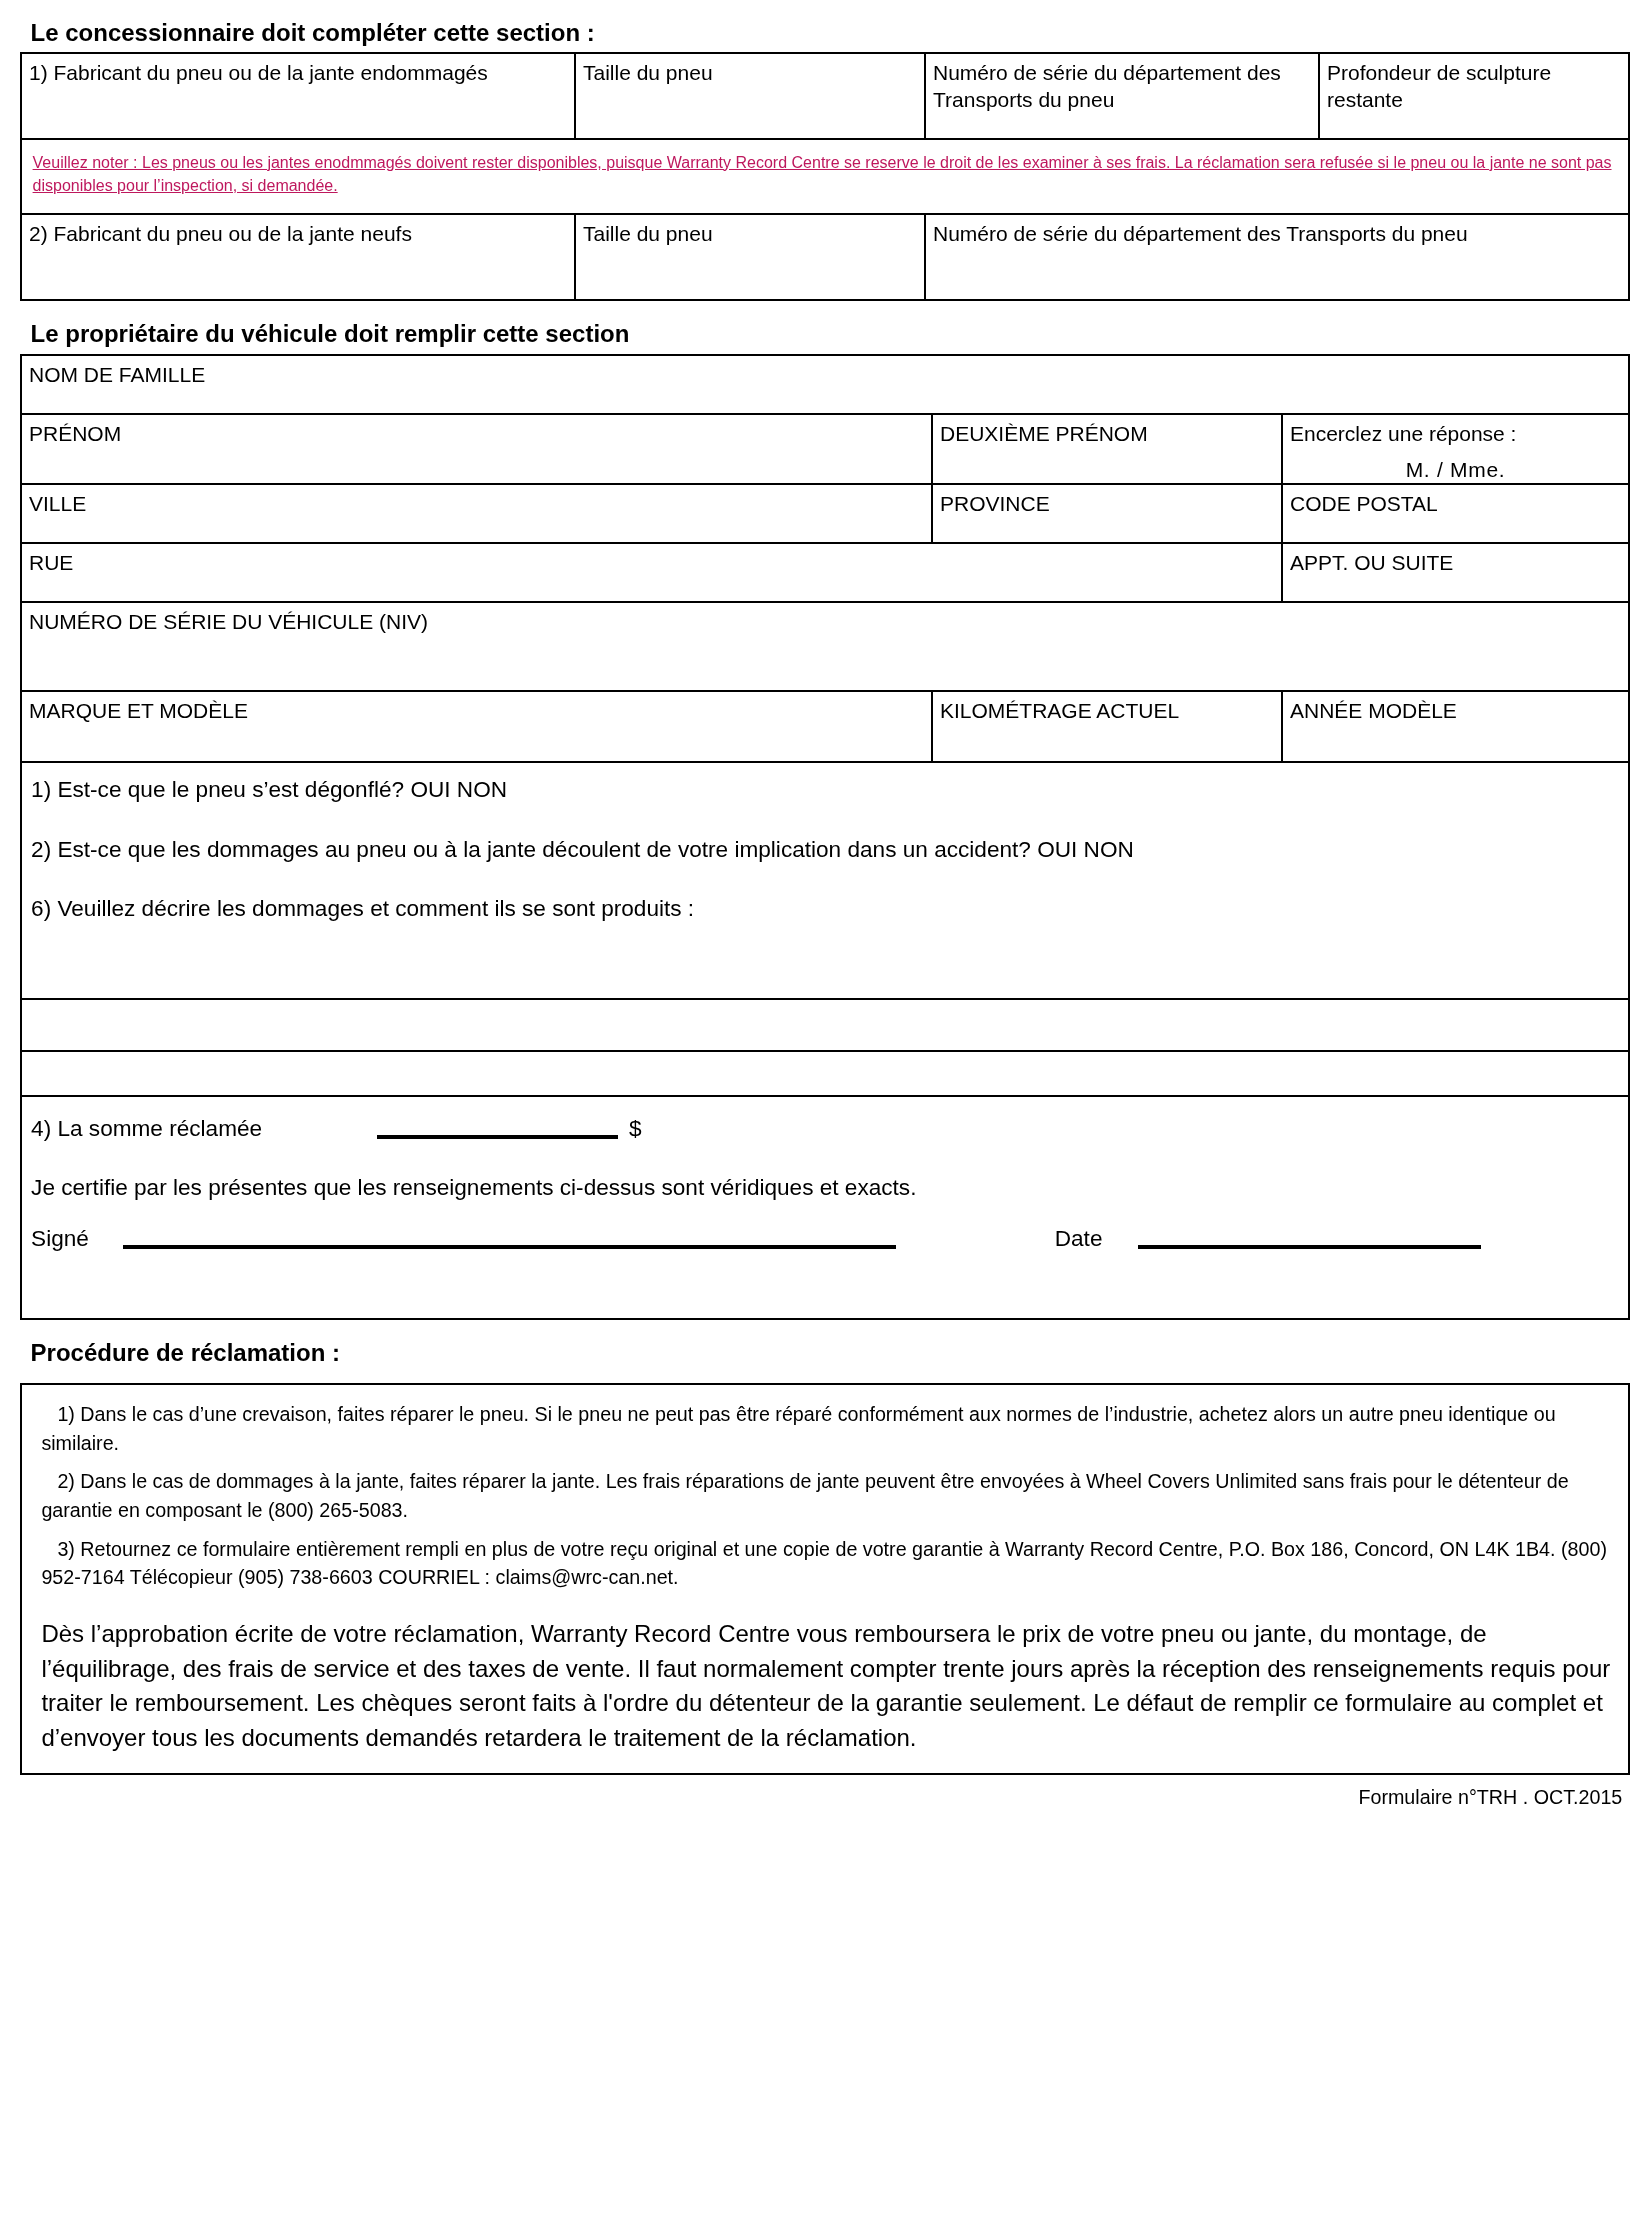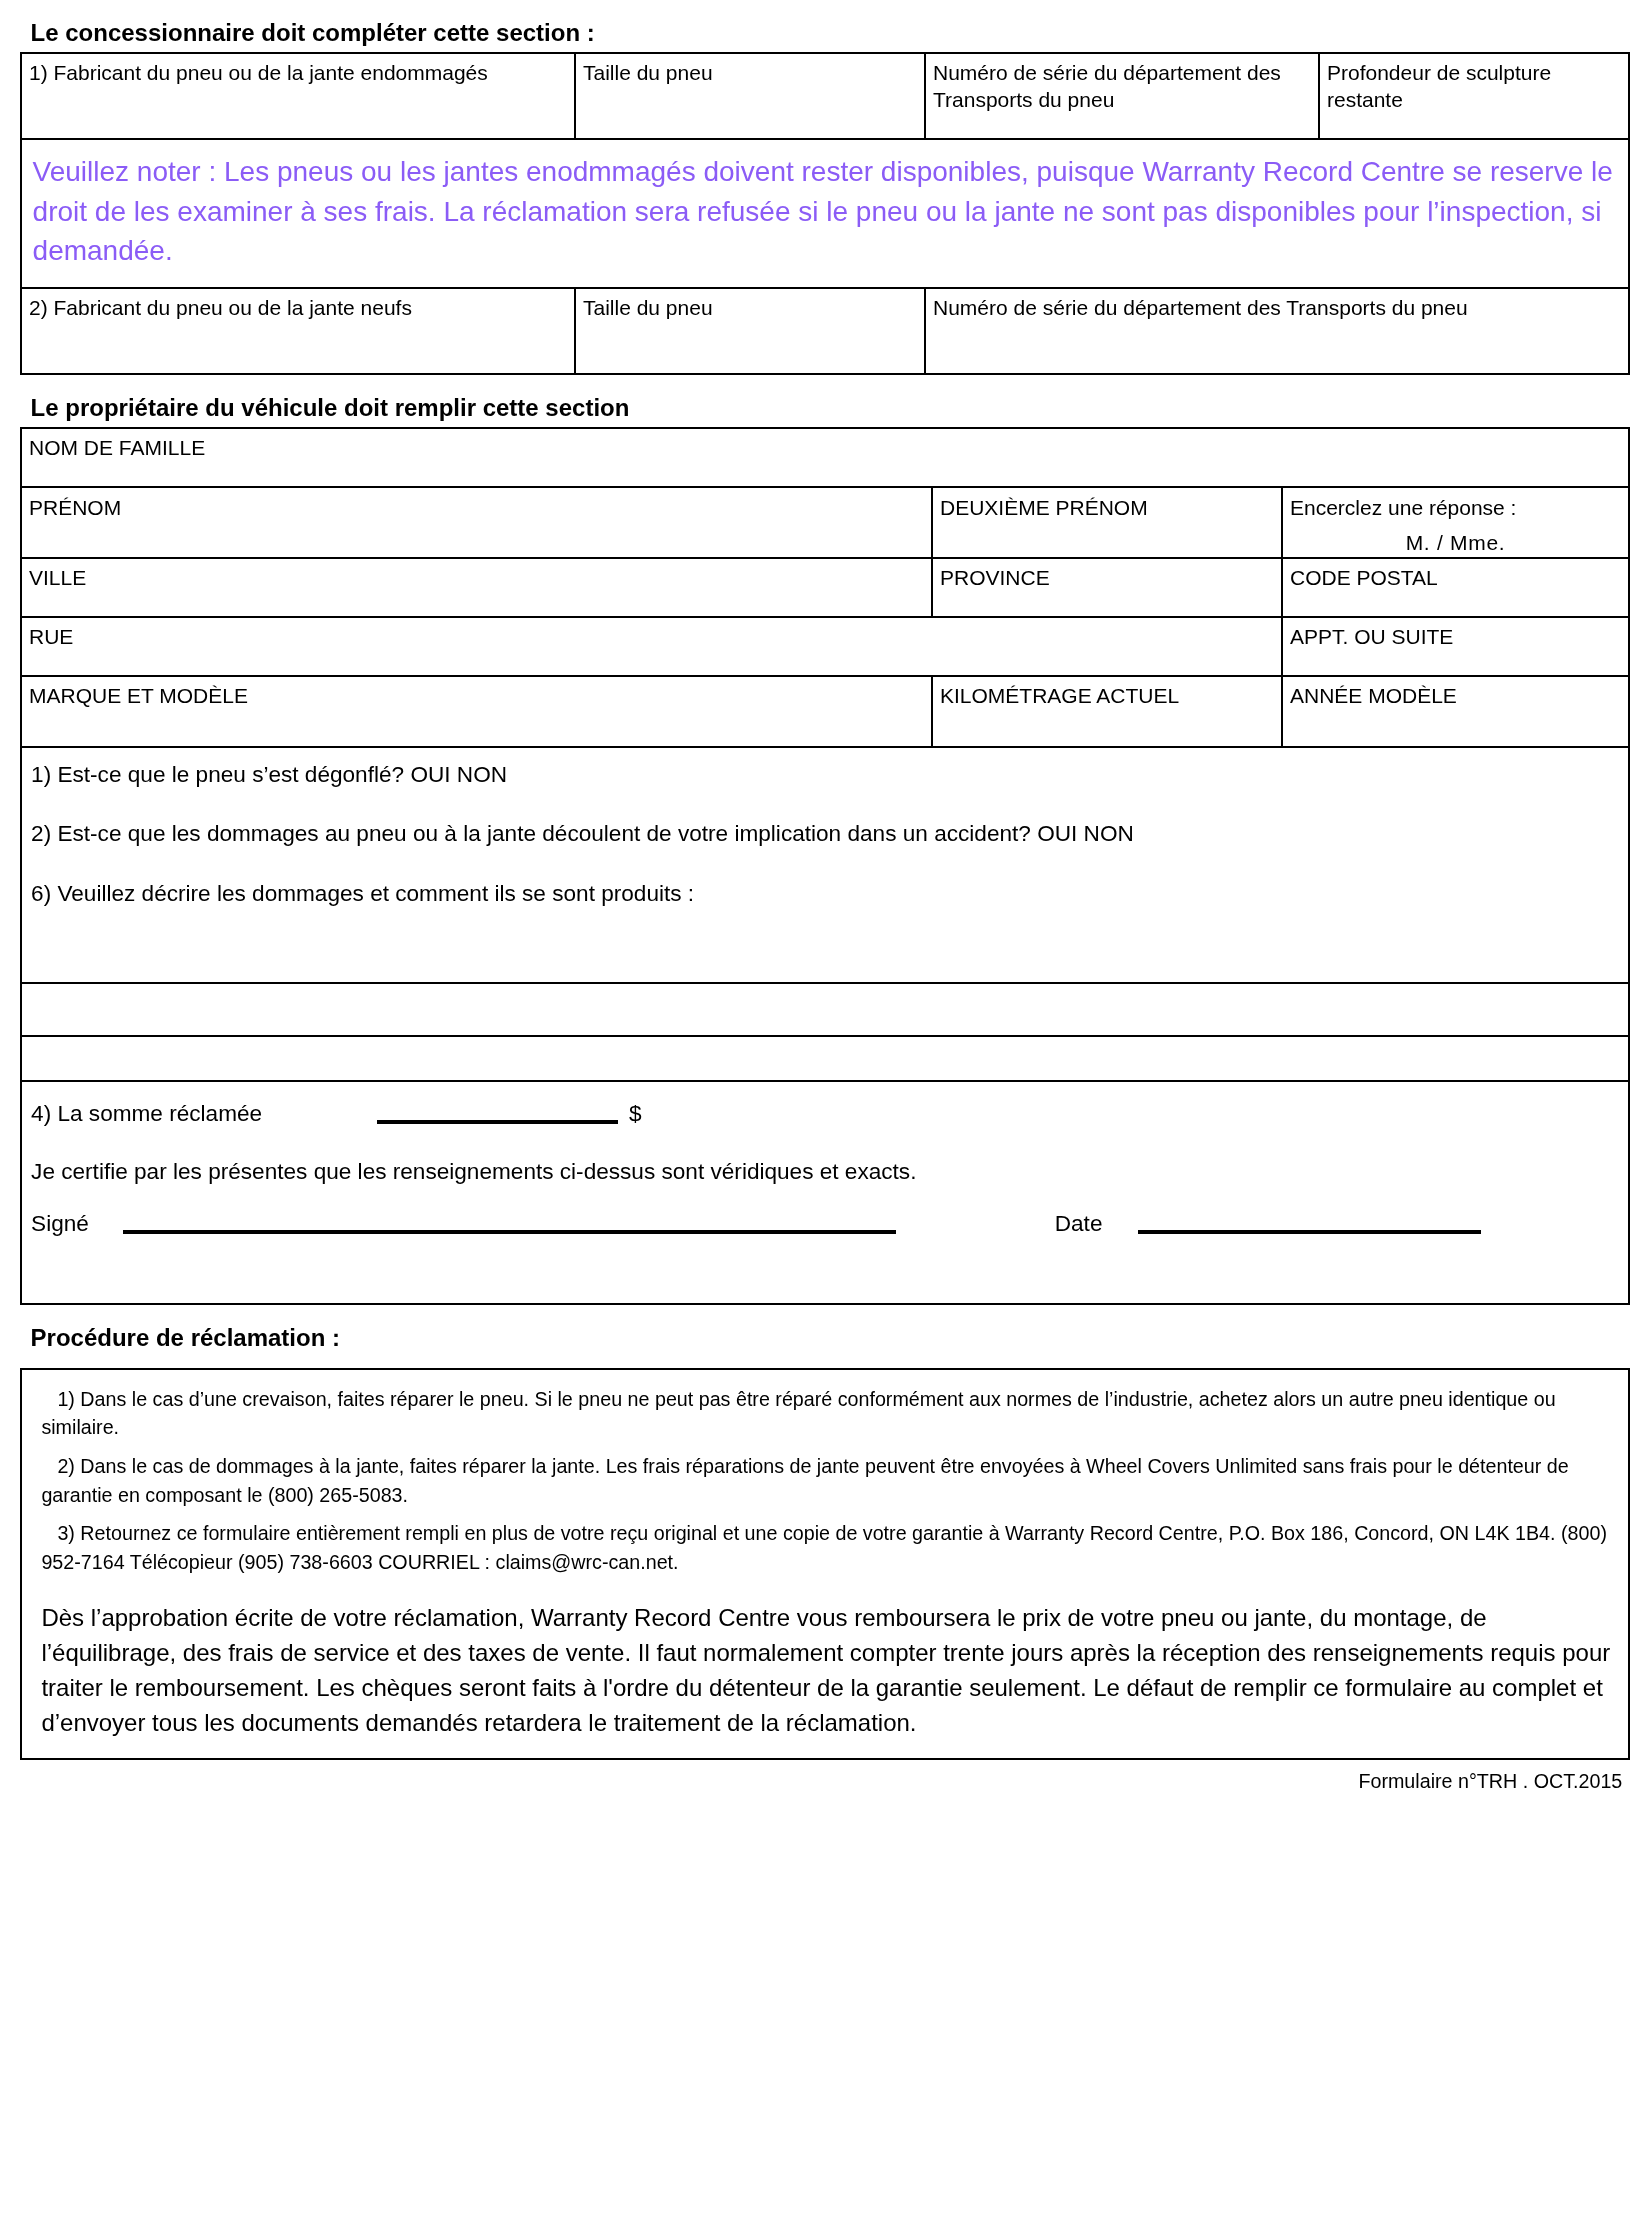"Veuillez noter : Les pneus" .red-note td { color: #8b5cf6 -> #be185d; font-size: 28px -> 16px; text-decoration: none -> underline }
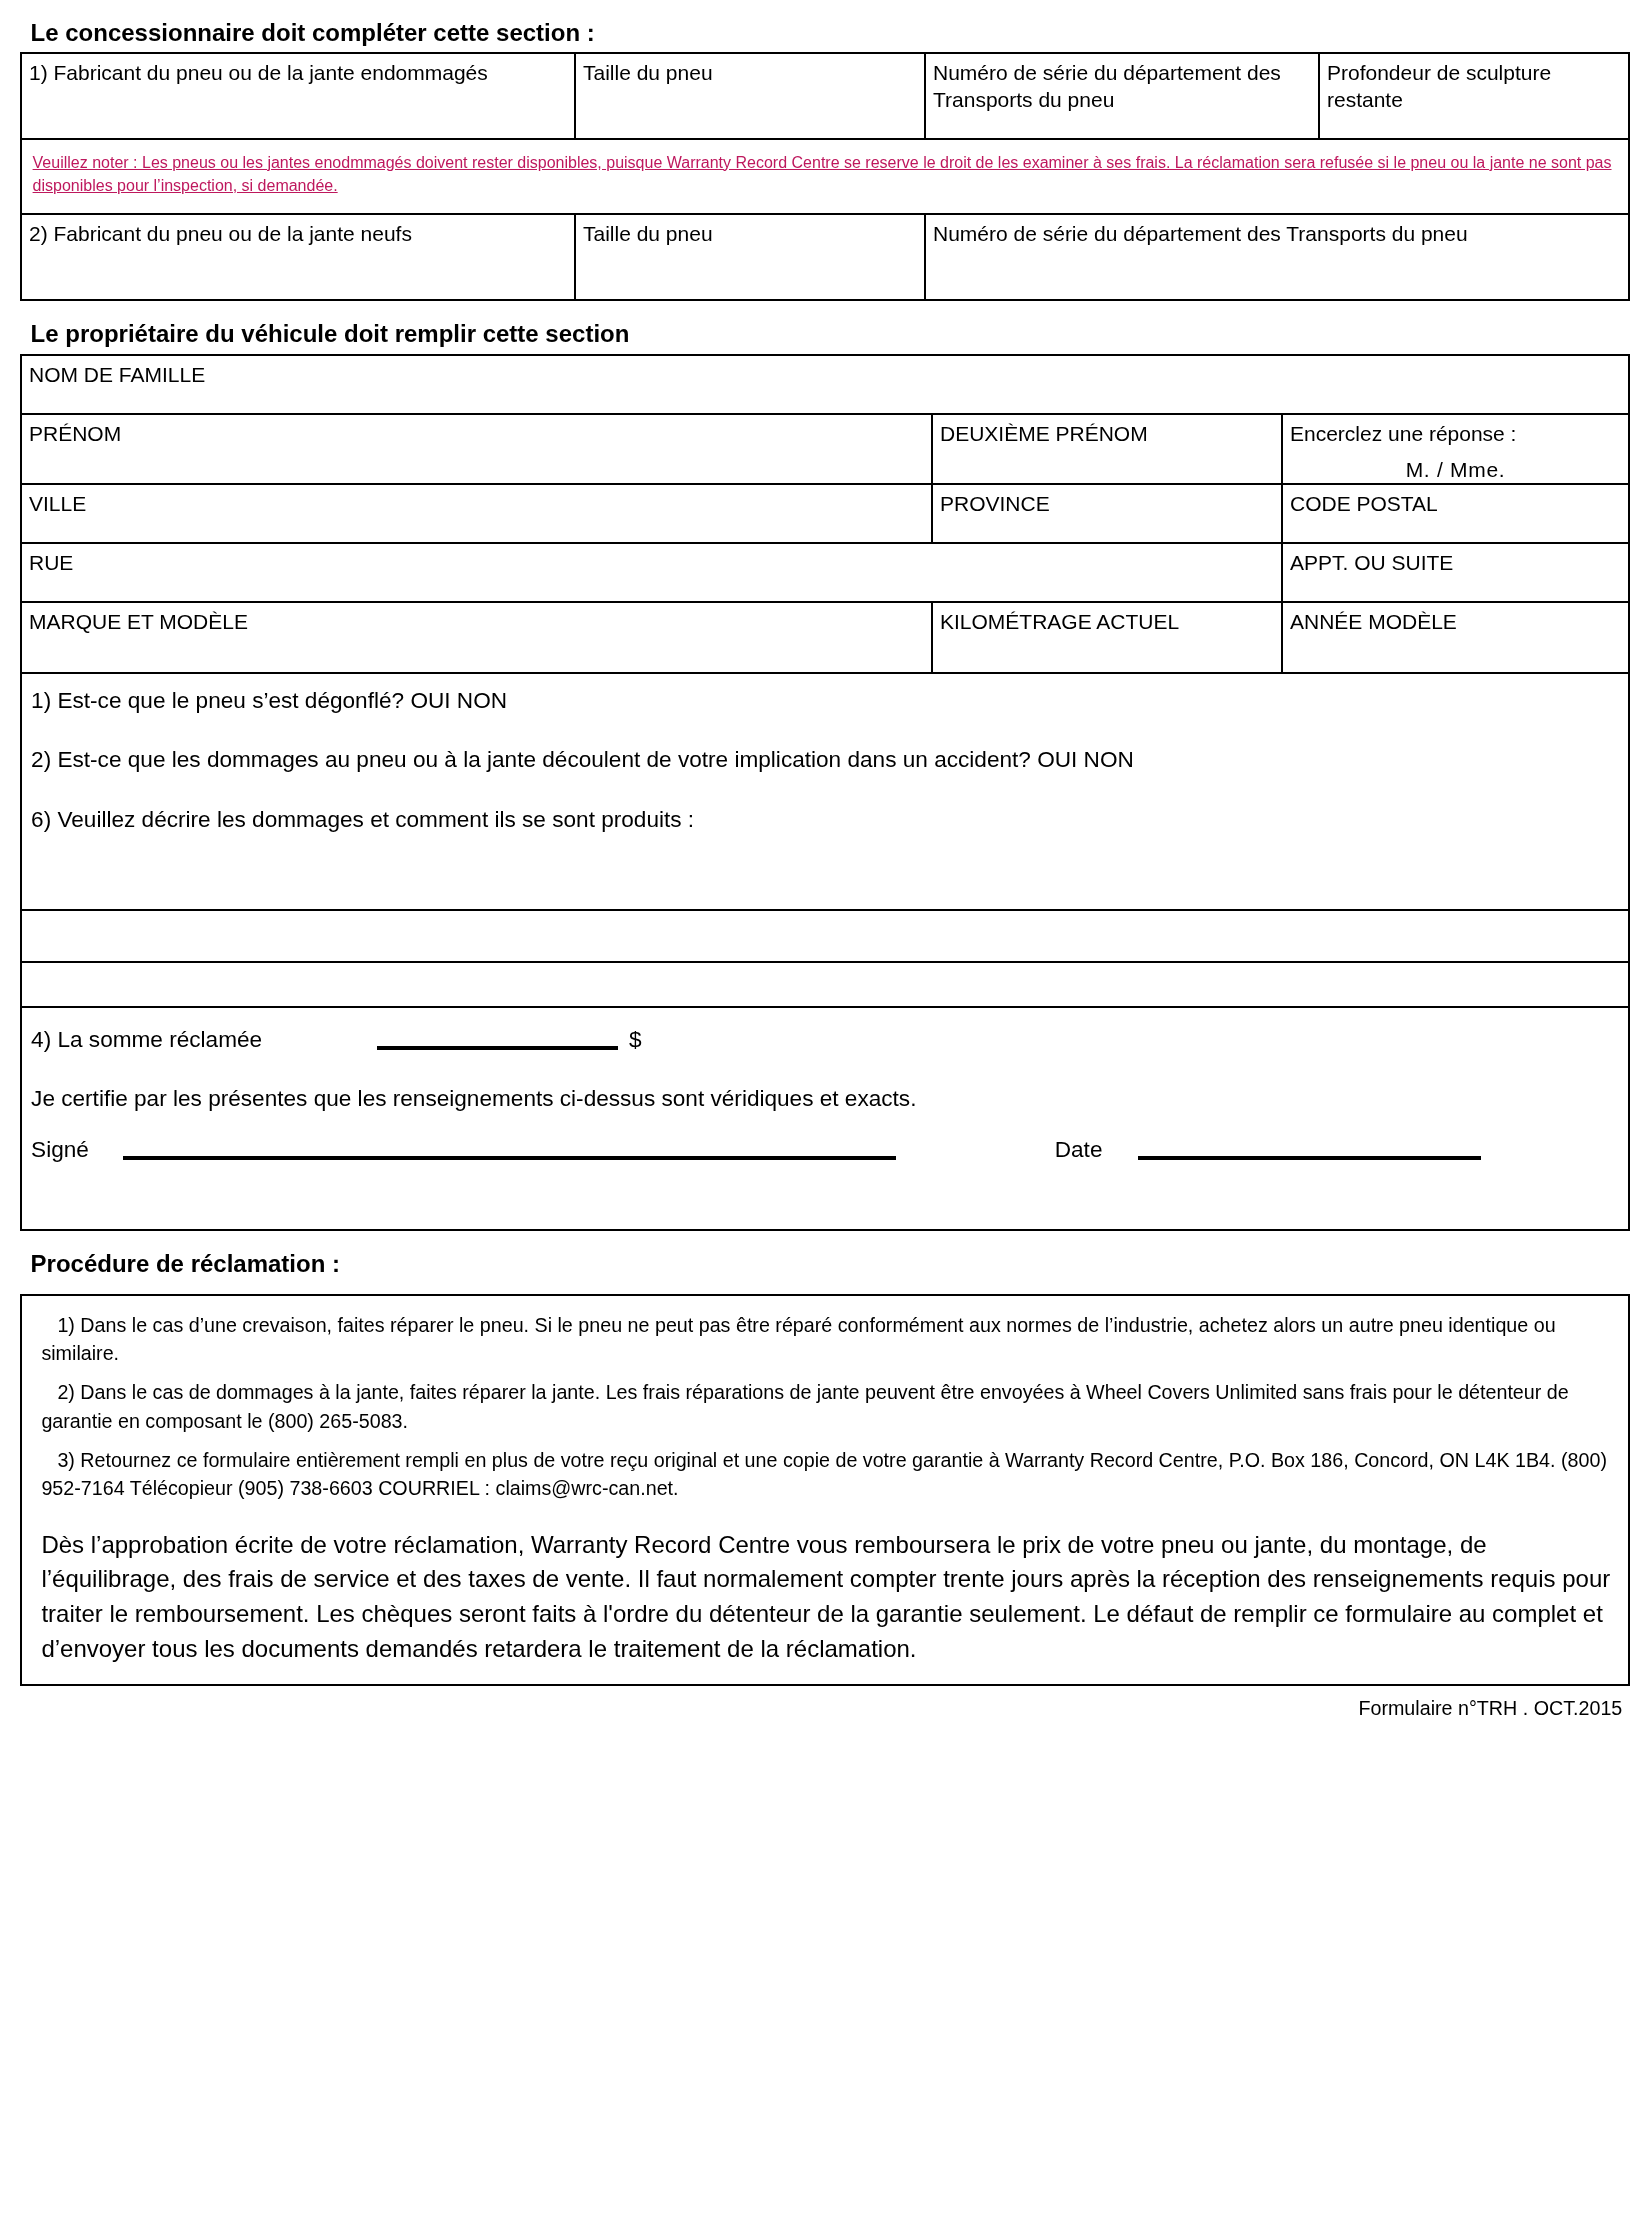"NUMÉRO DE SÉRIE DU VÉHICULE" tr { html: none -> <tr> <td><span>NUMÉRO DE SÉRIE DU VÉHICULE (NIV)</span></td> </tr> }
